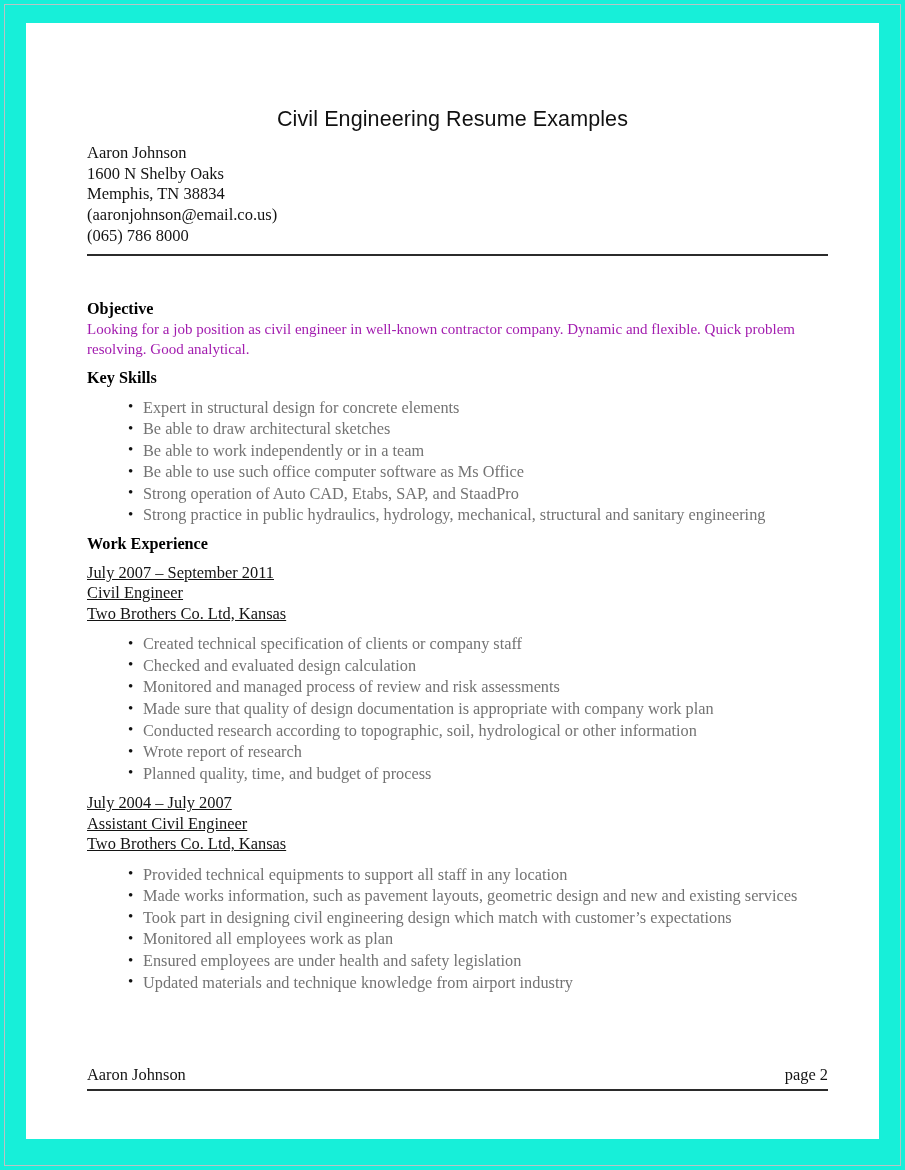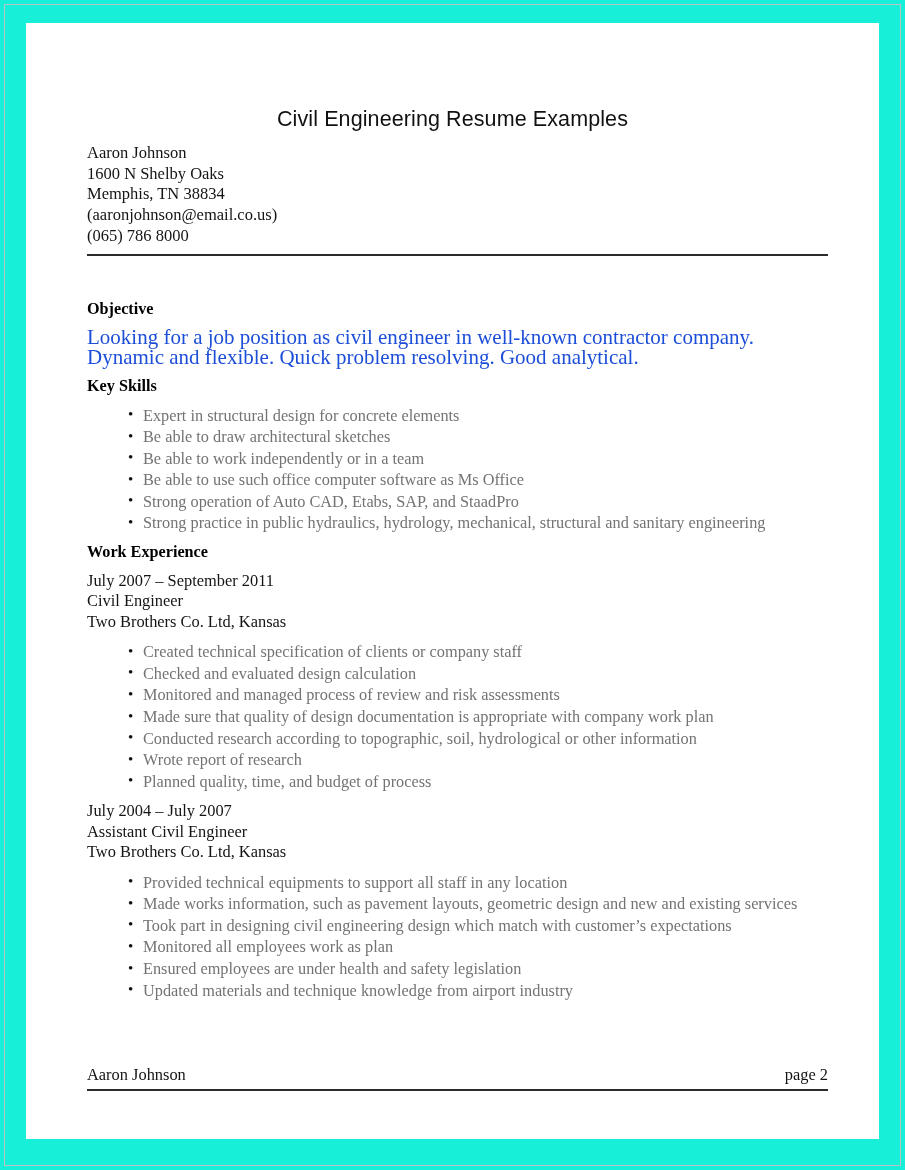"Looking for a job position" .para { color: #1d4ed8 -> #a21caf; font-size: 21px -> 15px; margin-top: 8px -> none }
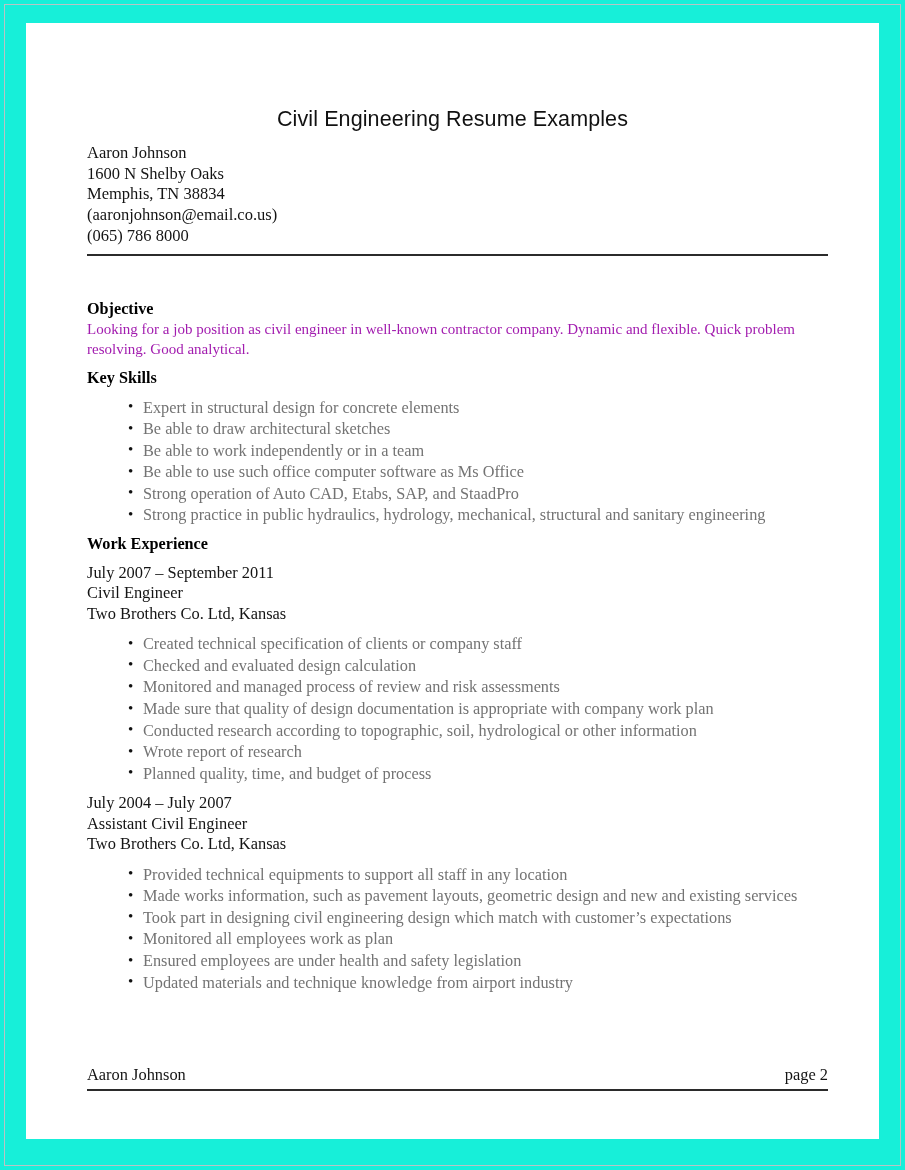"July 2007 – September 2011" .job-meta { text-decoration: none -> underline }
